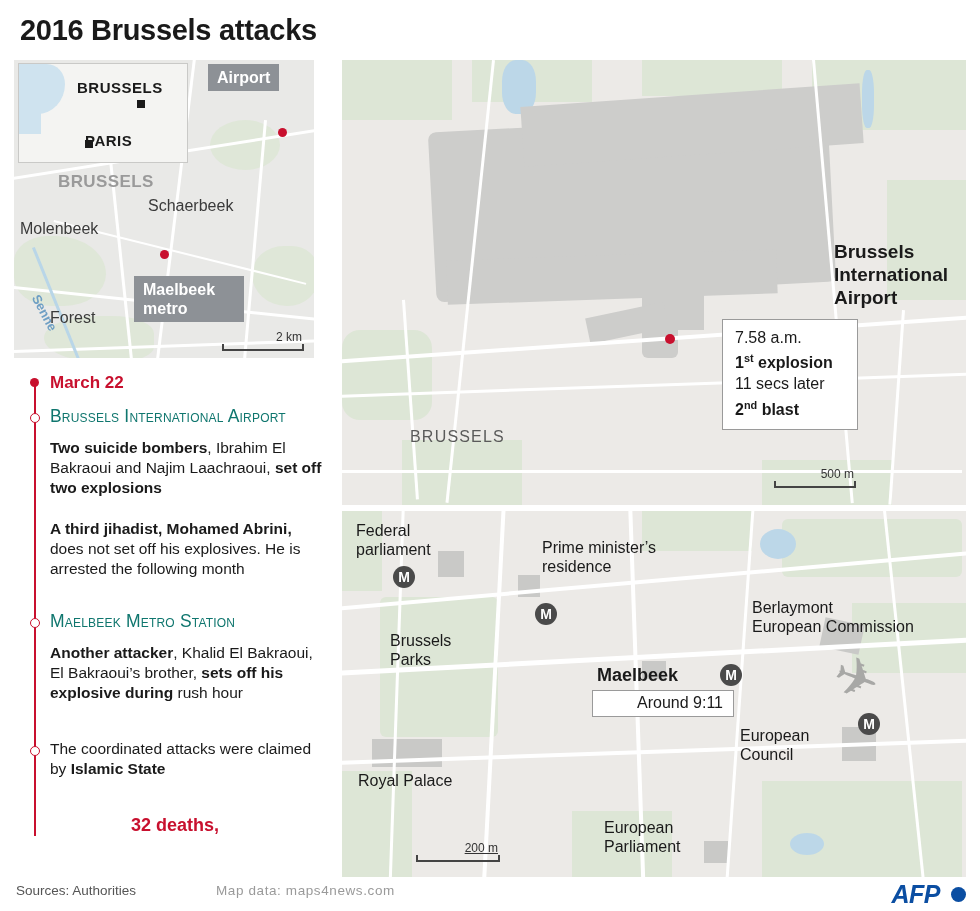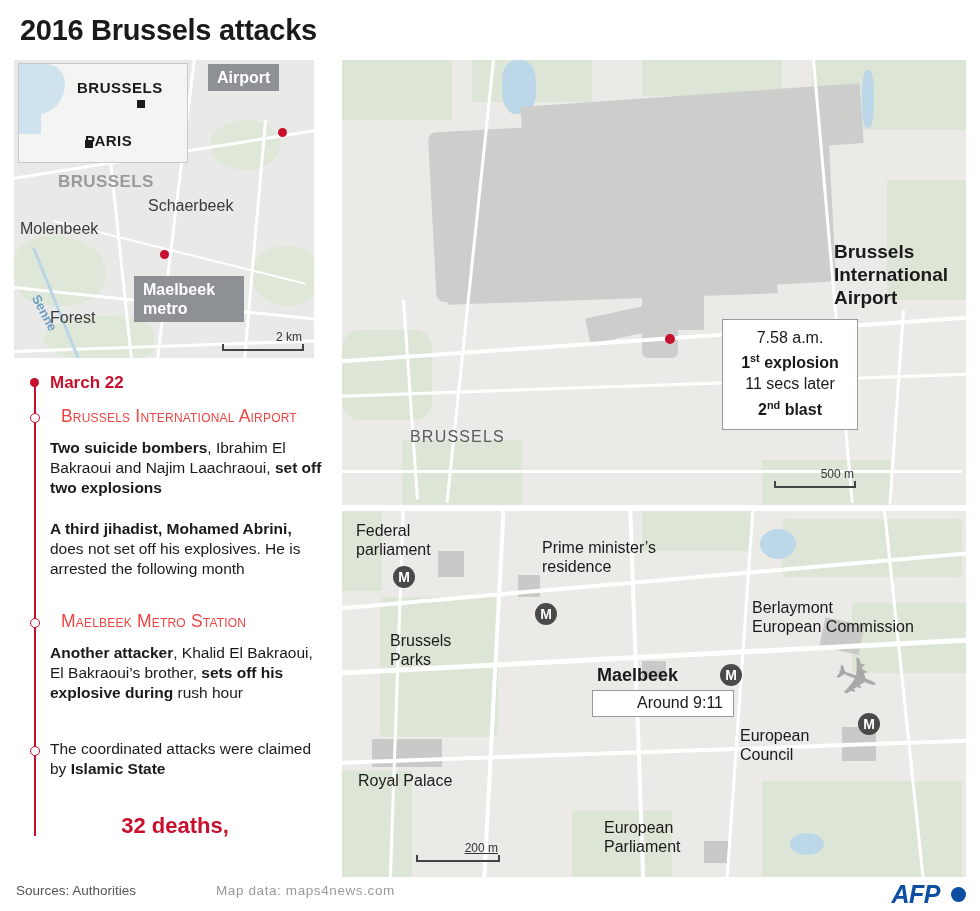"7.58 a.m." div.callout { text-align: center -> none }
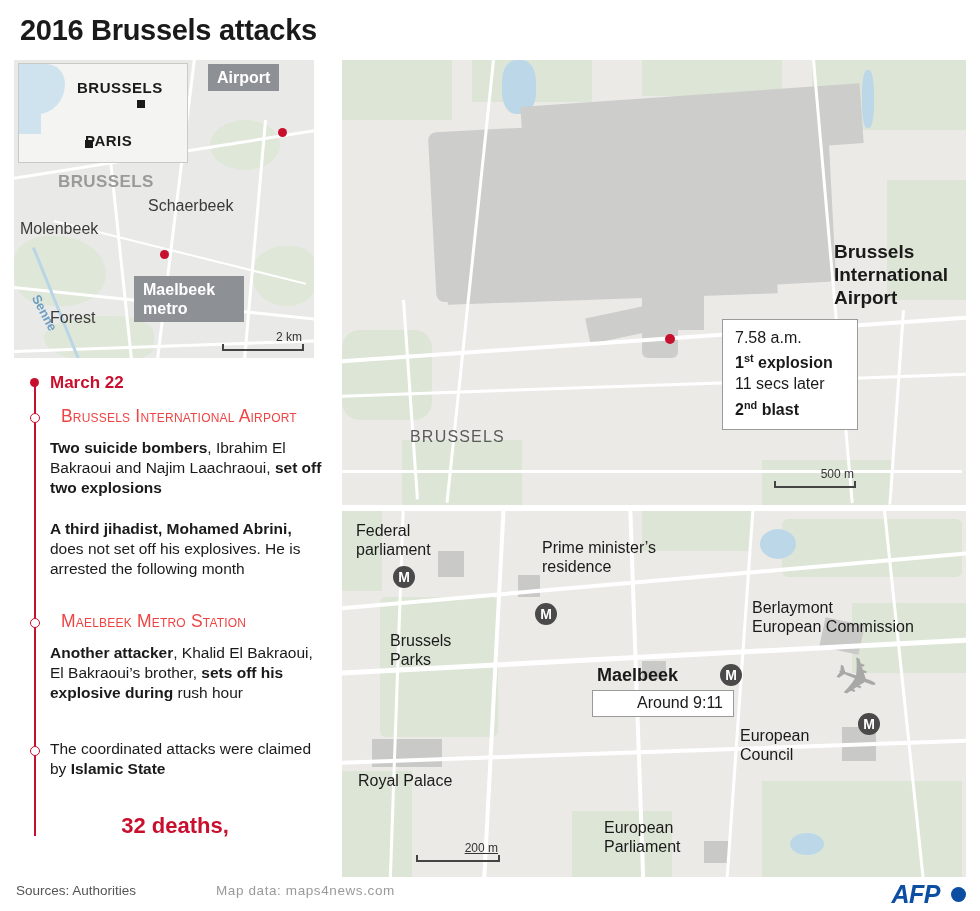"Brussels International Airport" .tl-head { color: #ef4444 -> #0f766e; left: 47px -> 36px }
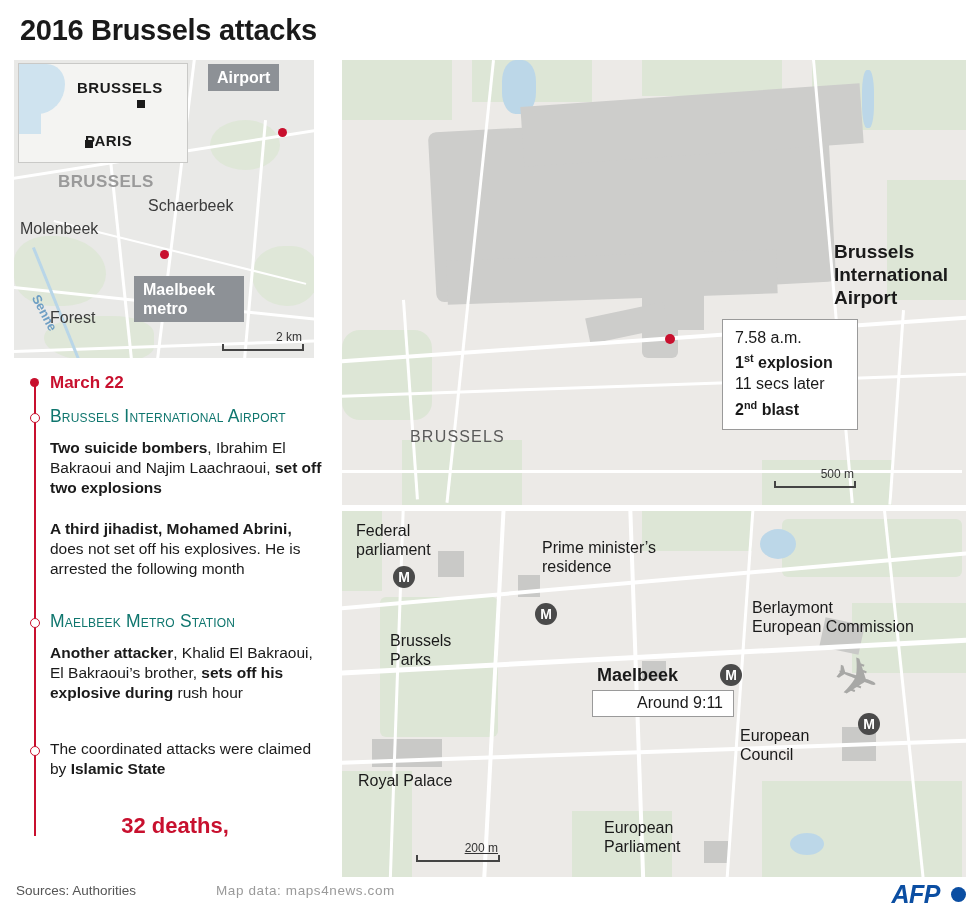"32 deaths," .tl-total { font-size: 22px -> 18px }
